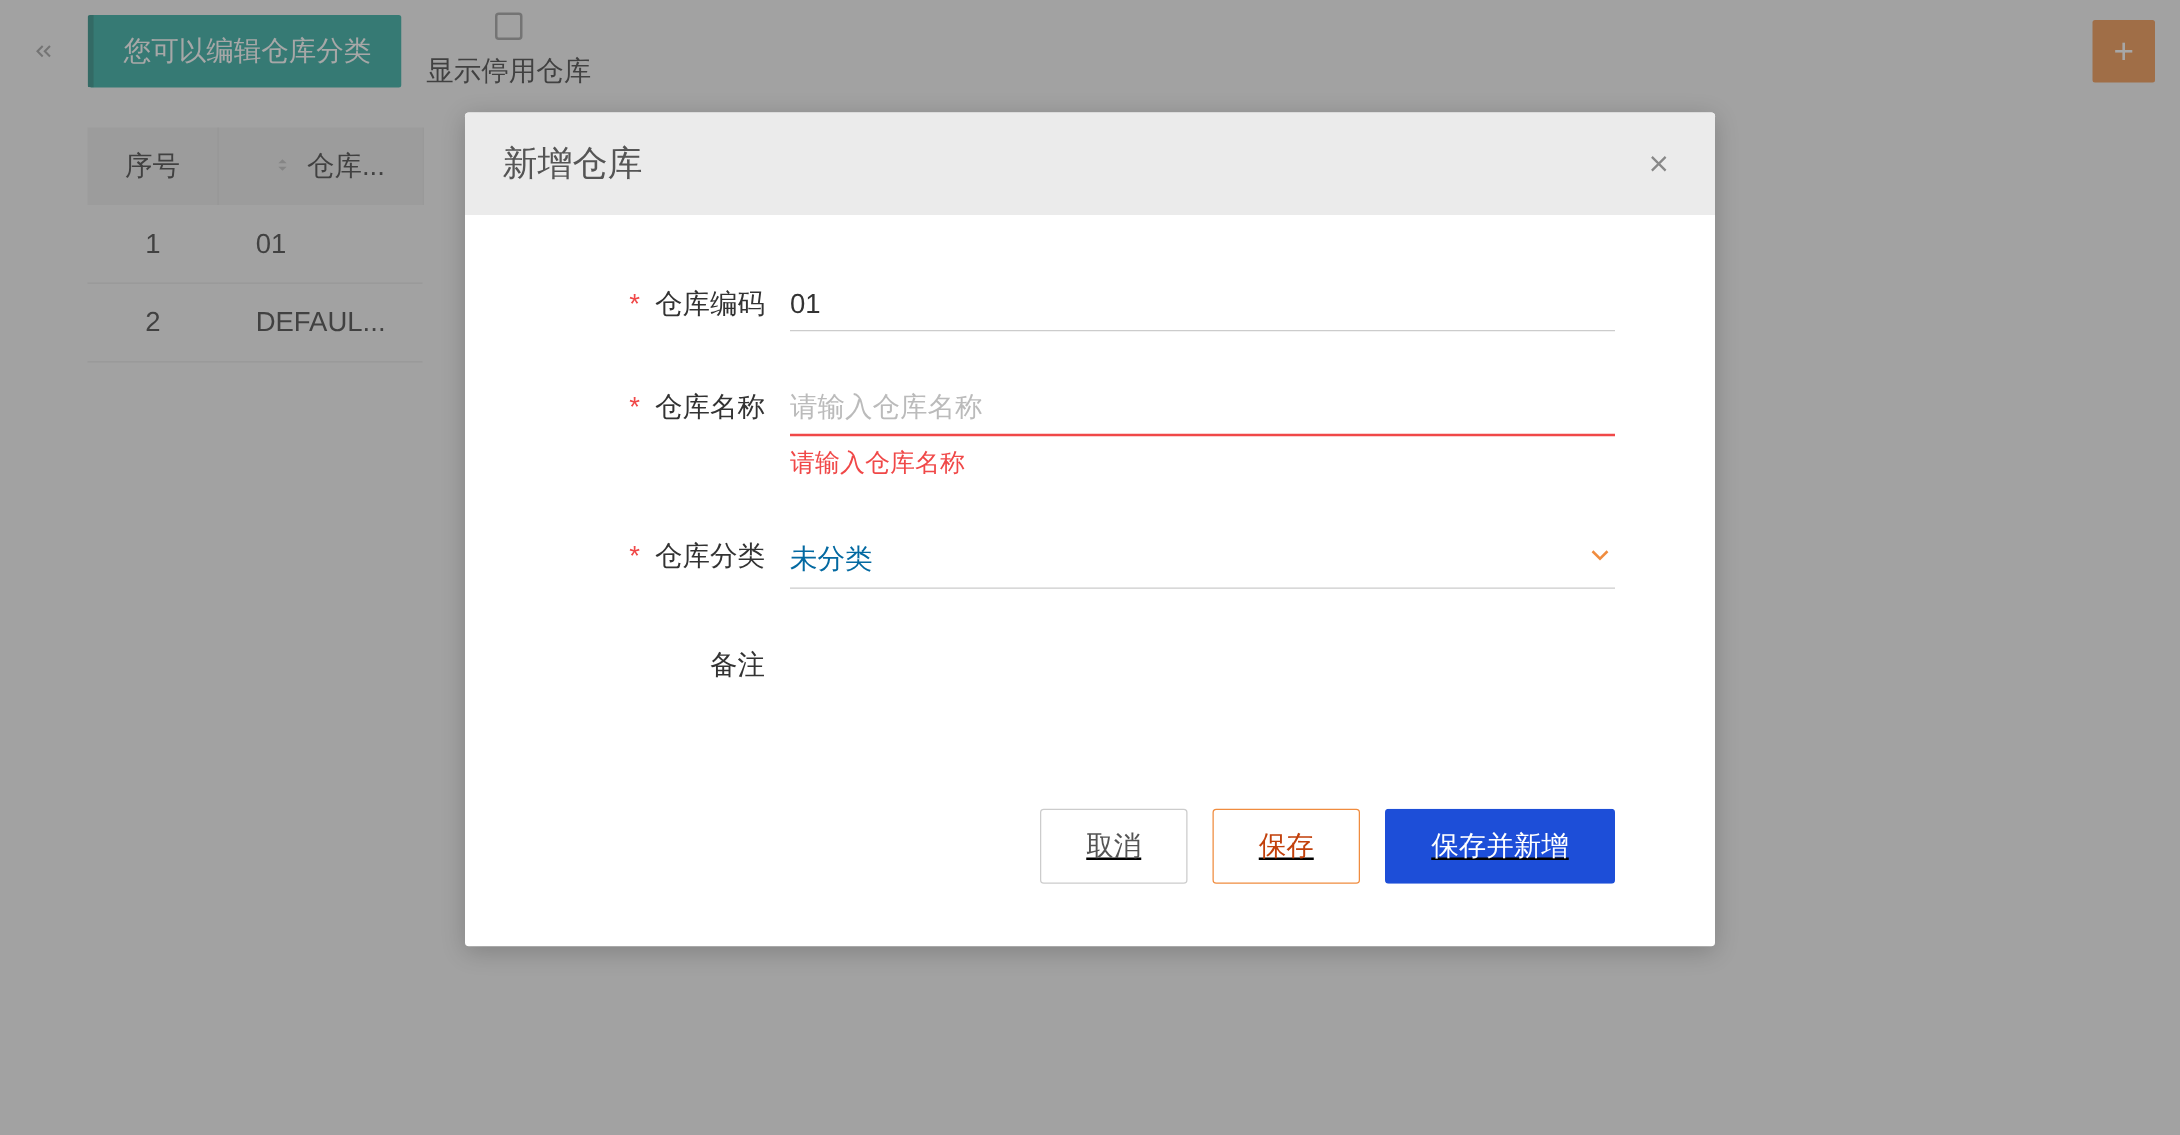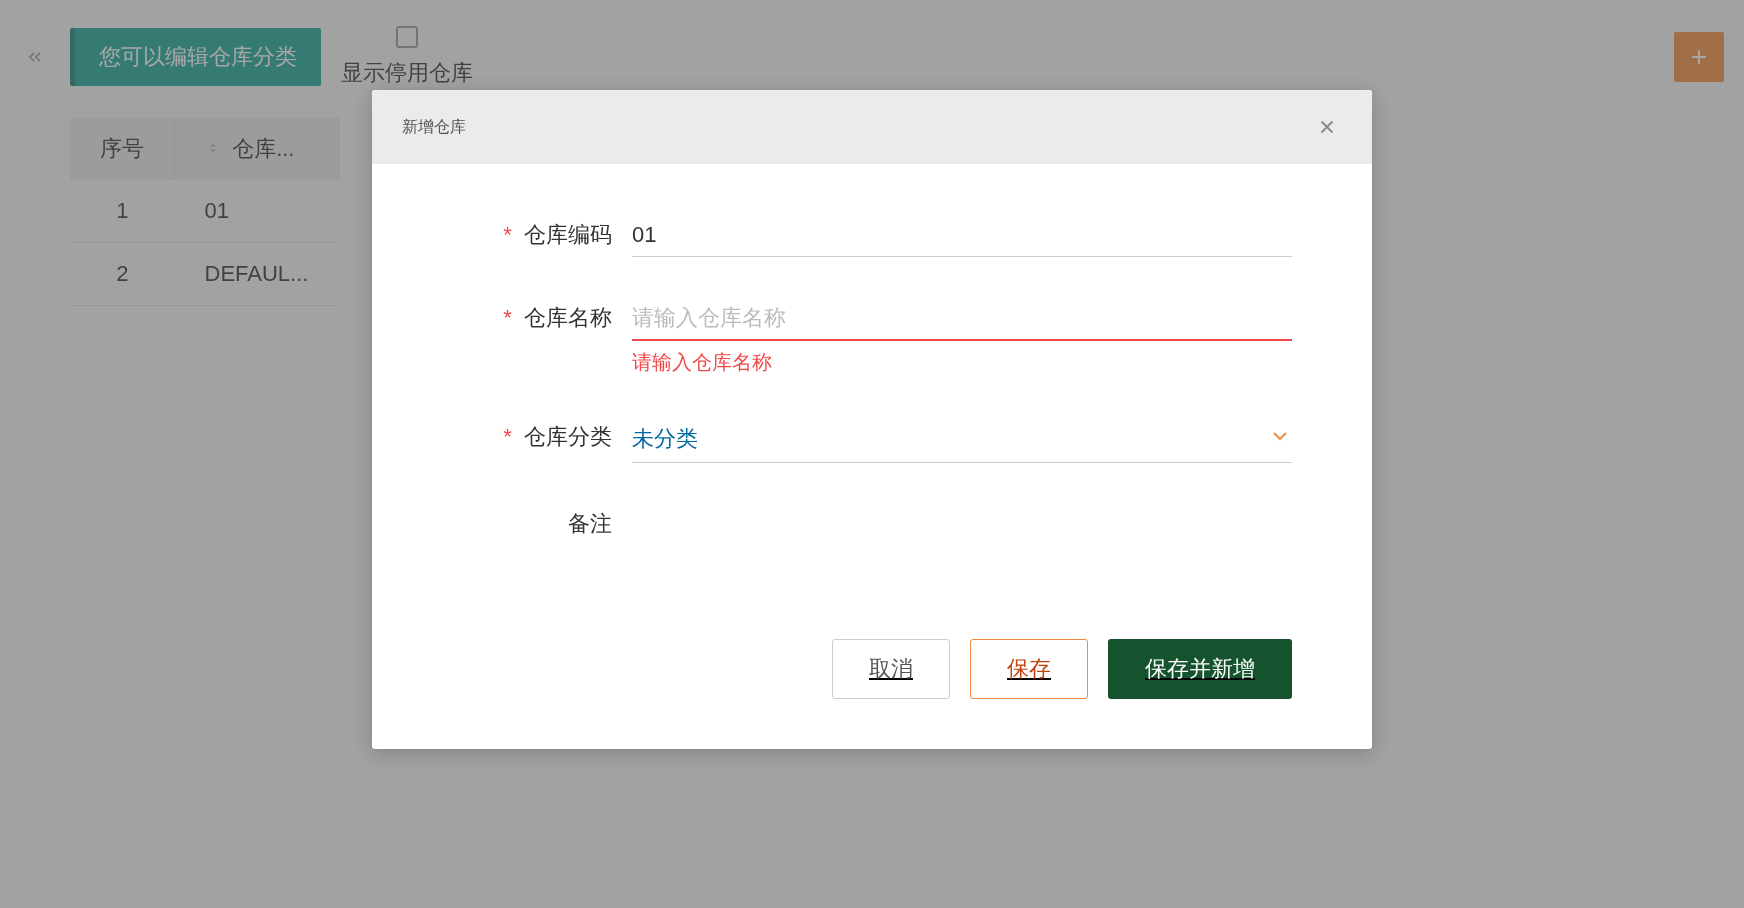"您可以编辑仓库分类" .background-page { padding: 16px 20px -> 0 20px }
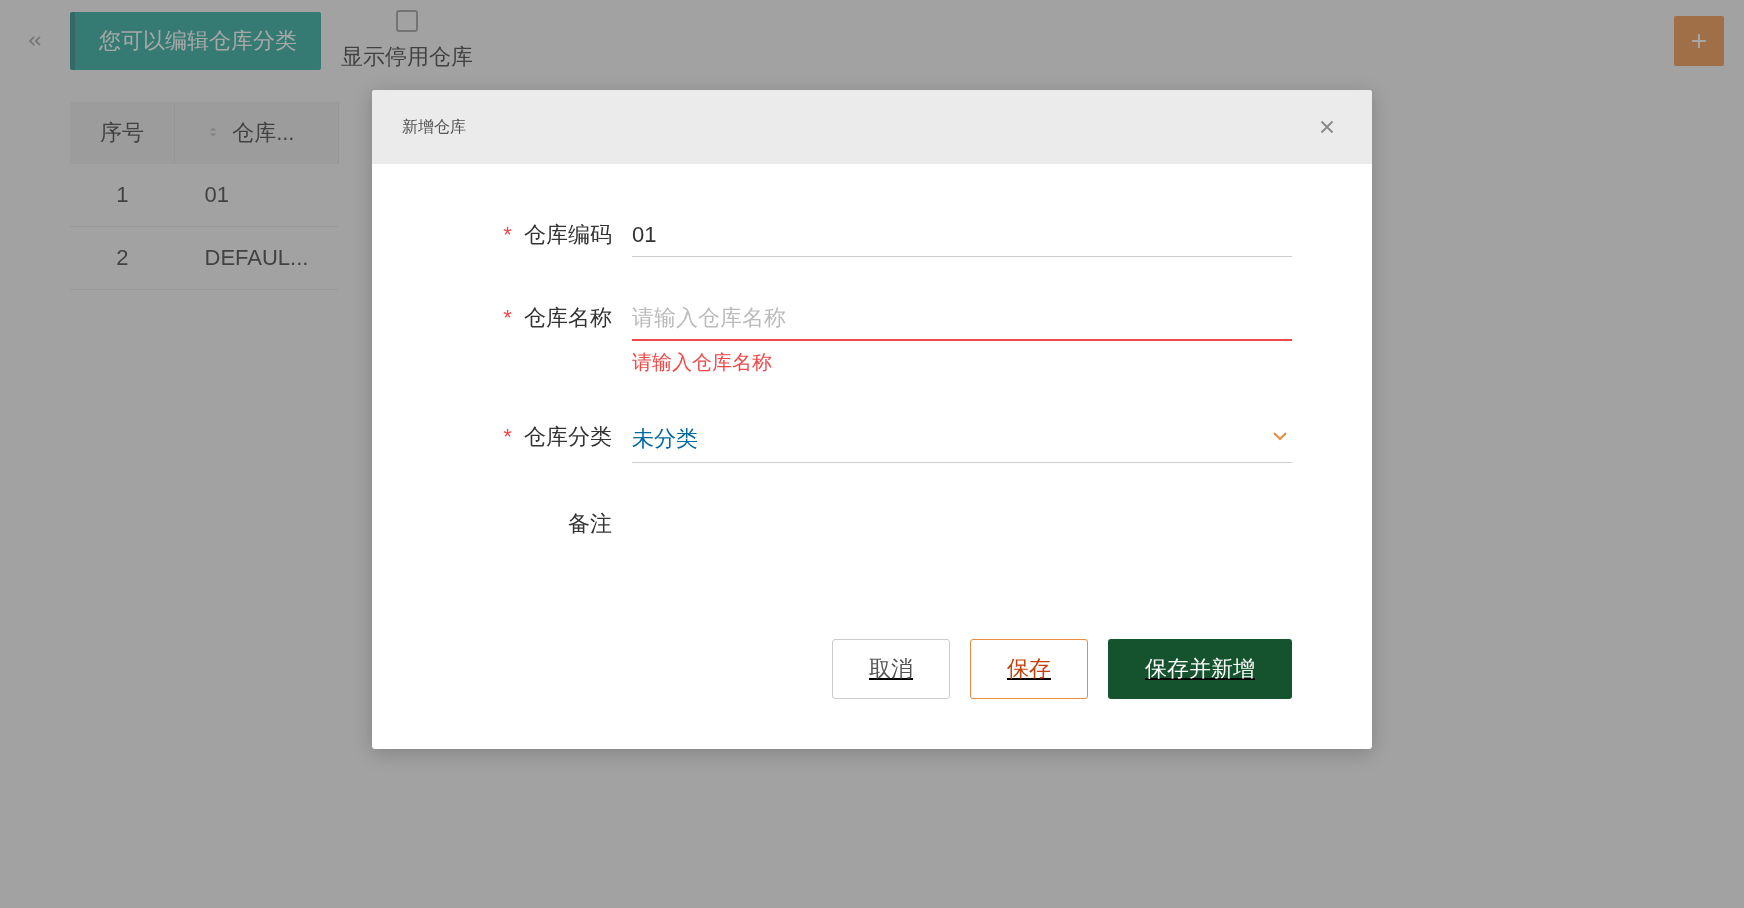"序号" th { text-align: left -> right }
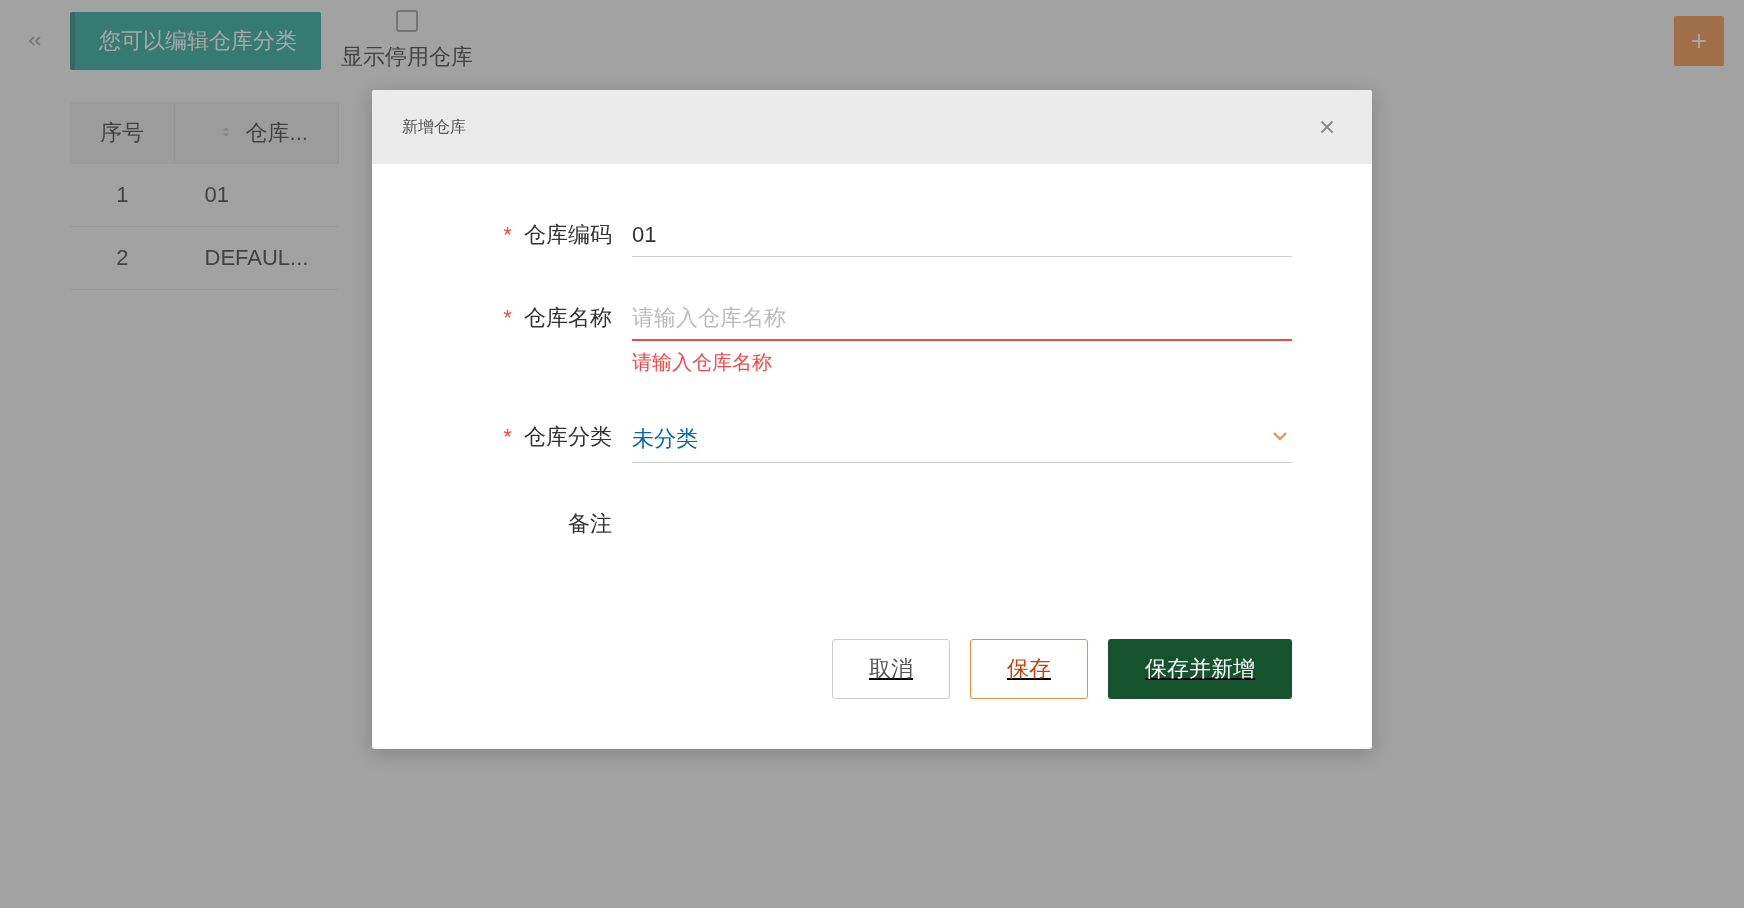"新增仓库" .modal-title { font-size: 16px -> 28px }
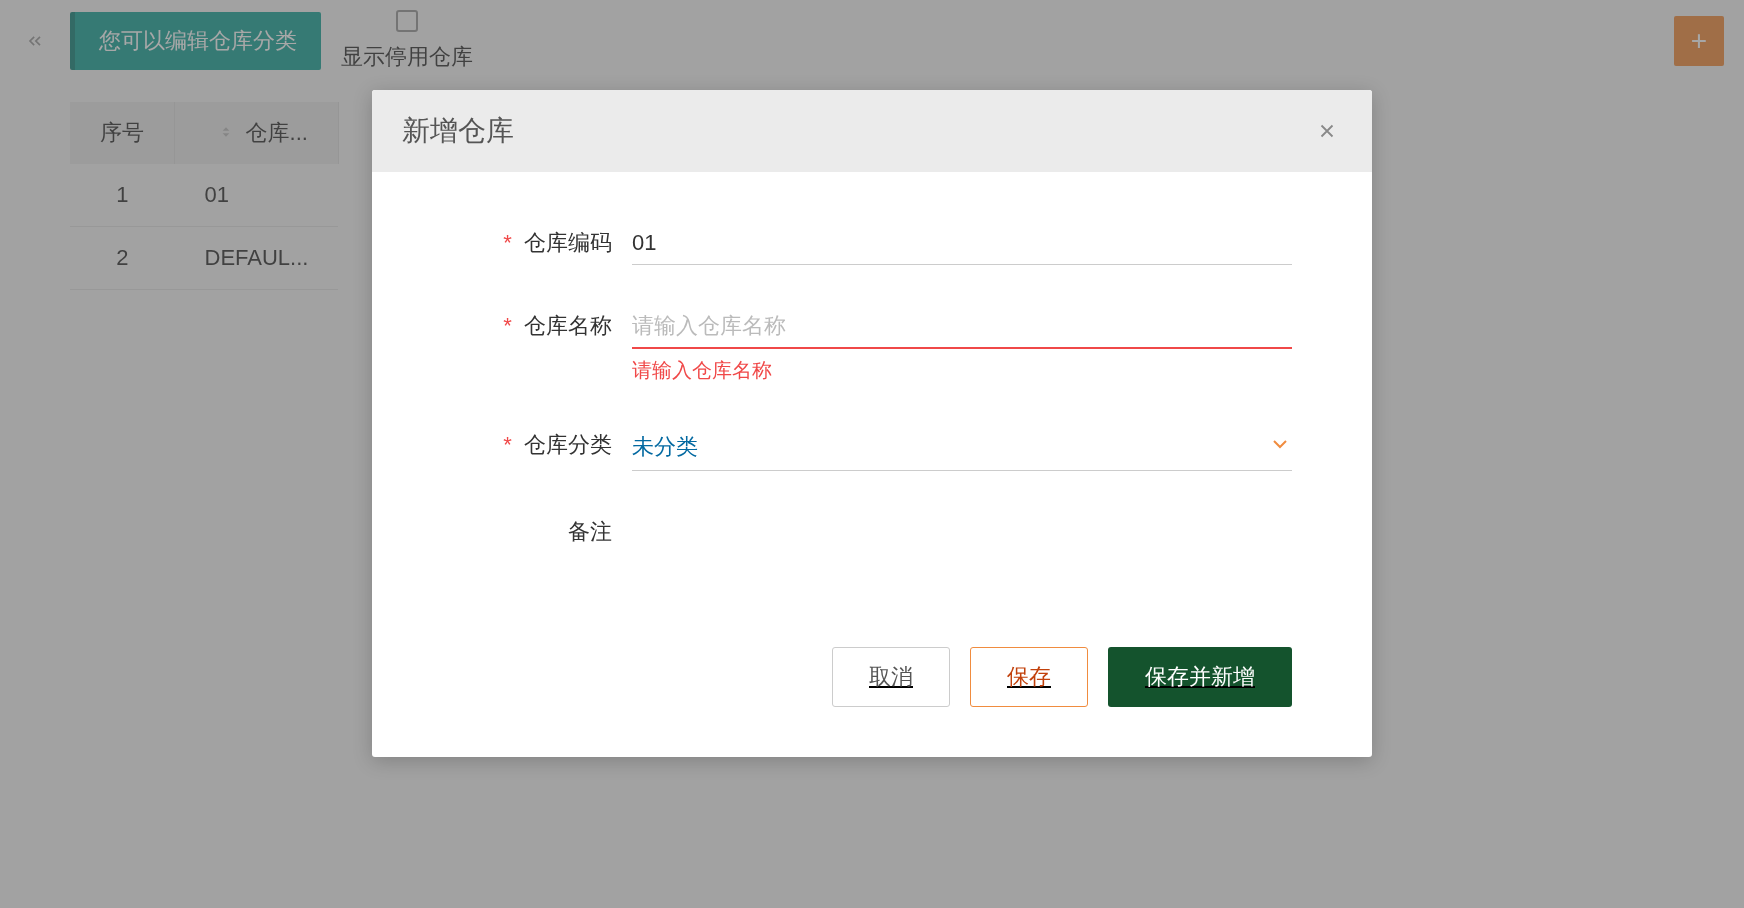"保存并新增" .btn-primary { background: #14532d -> #1d4ed8 }
